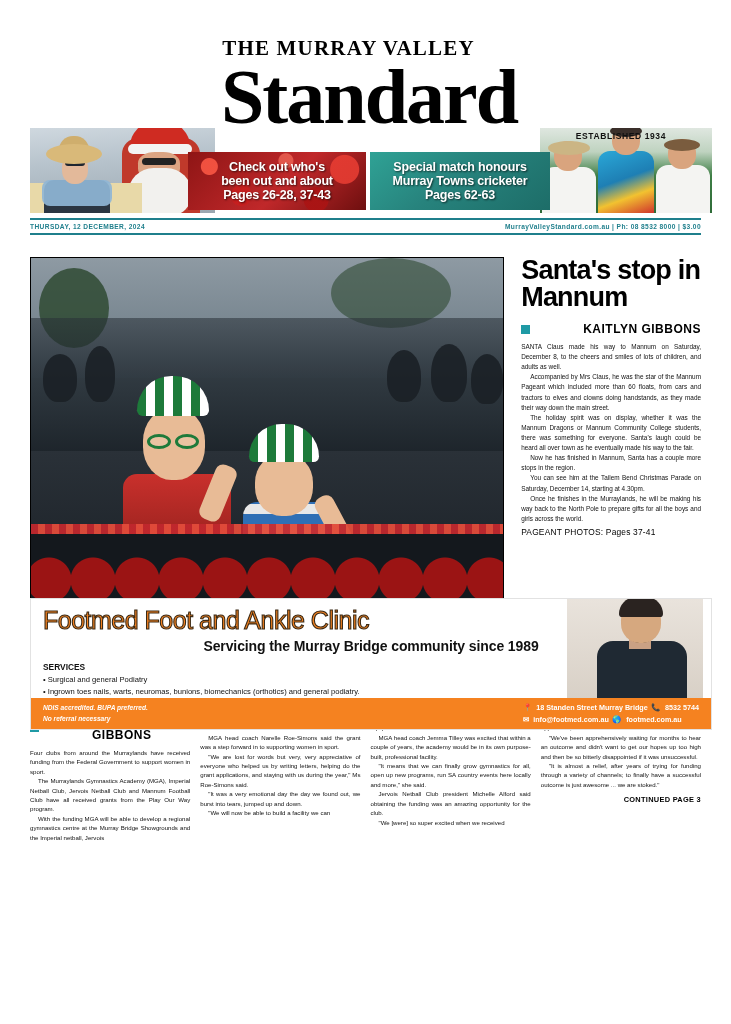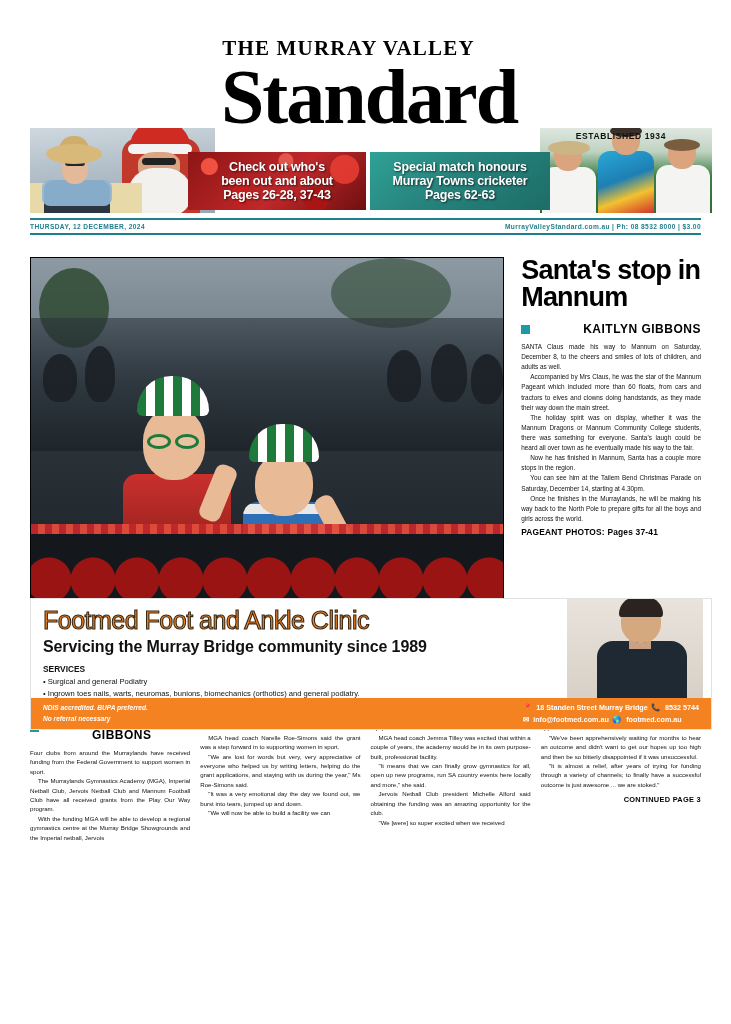"PAGEANT PHOTOS: Pages 37-41" .refer { font-weight: bold -> normal }
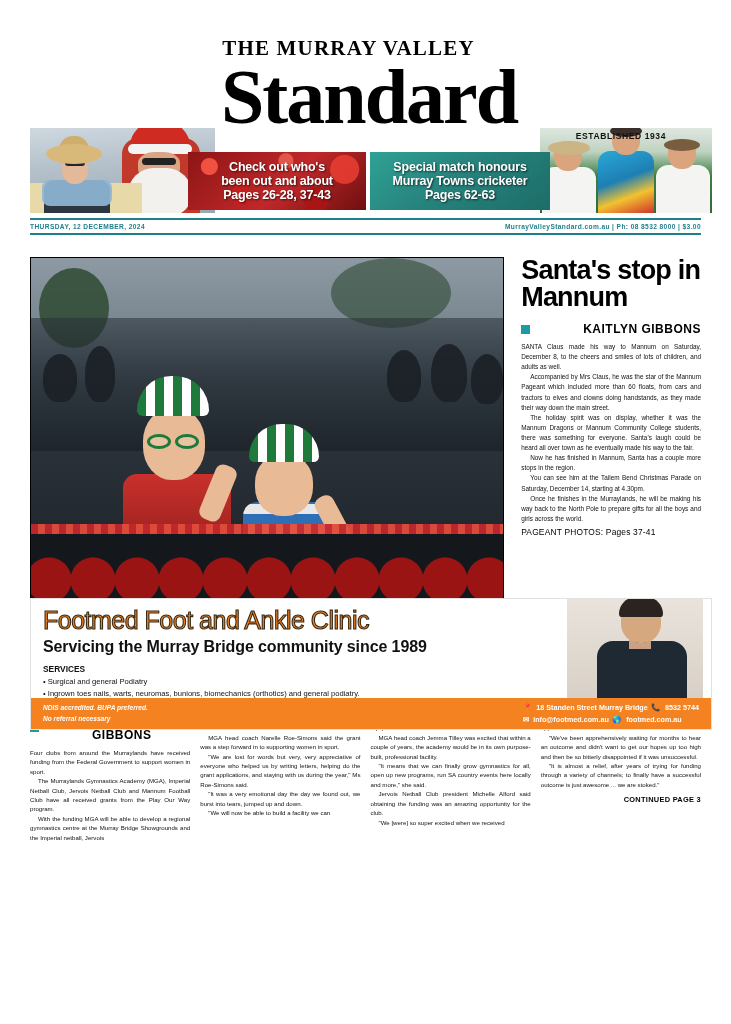"Servicing the Murray Bridge community" .ad-sub { font-size: 16px -> 14px; text-align: none -> center }
